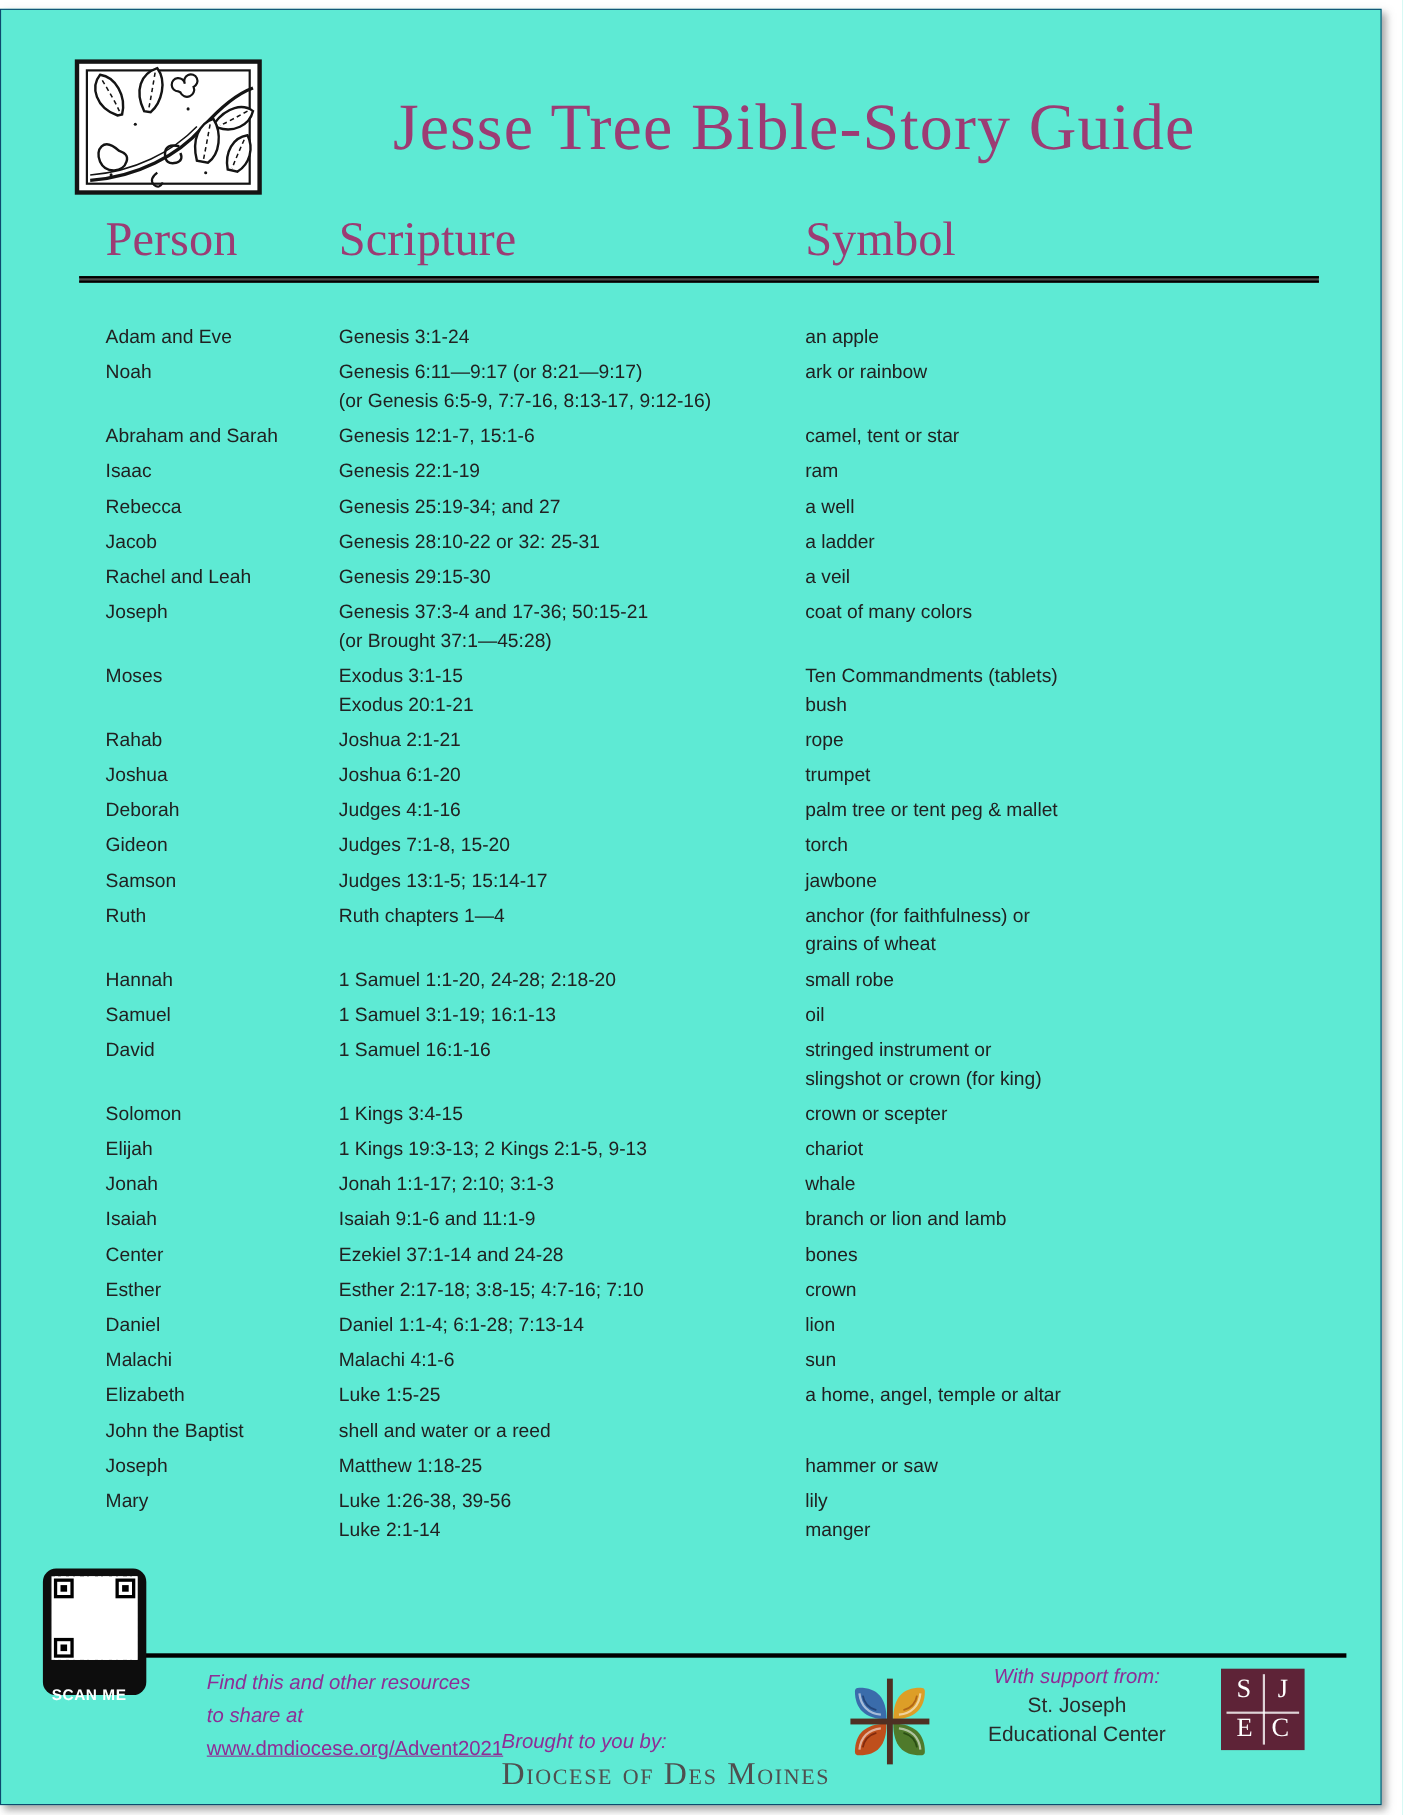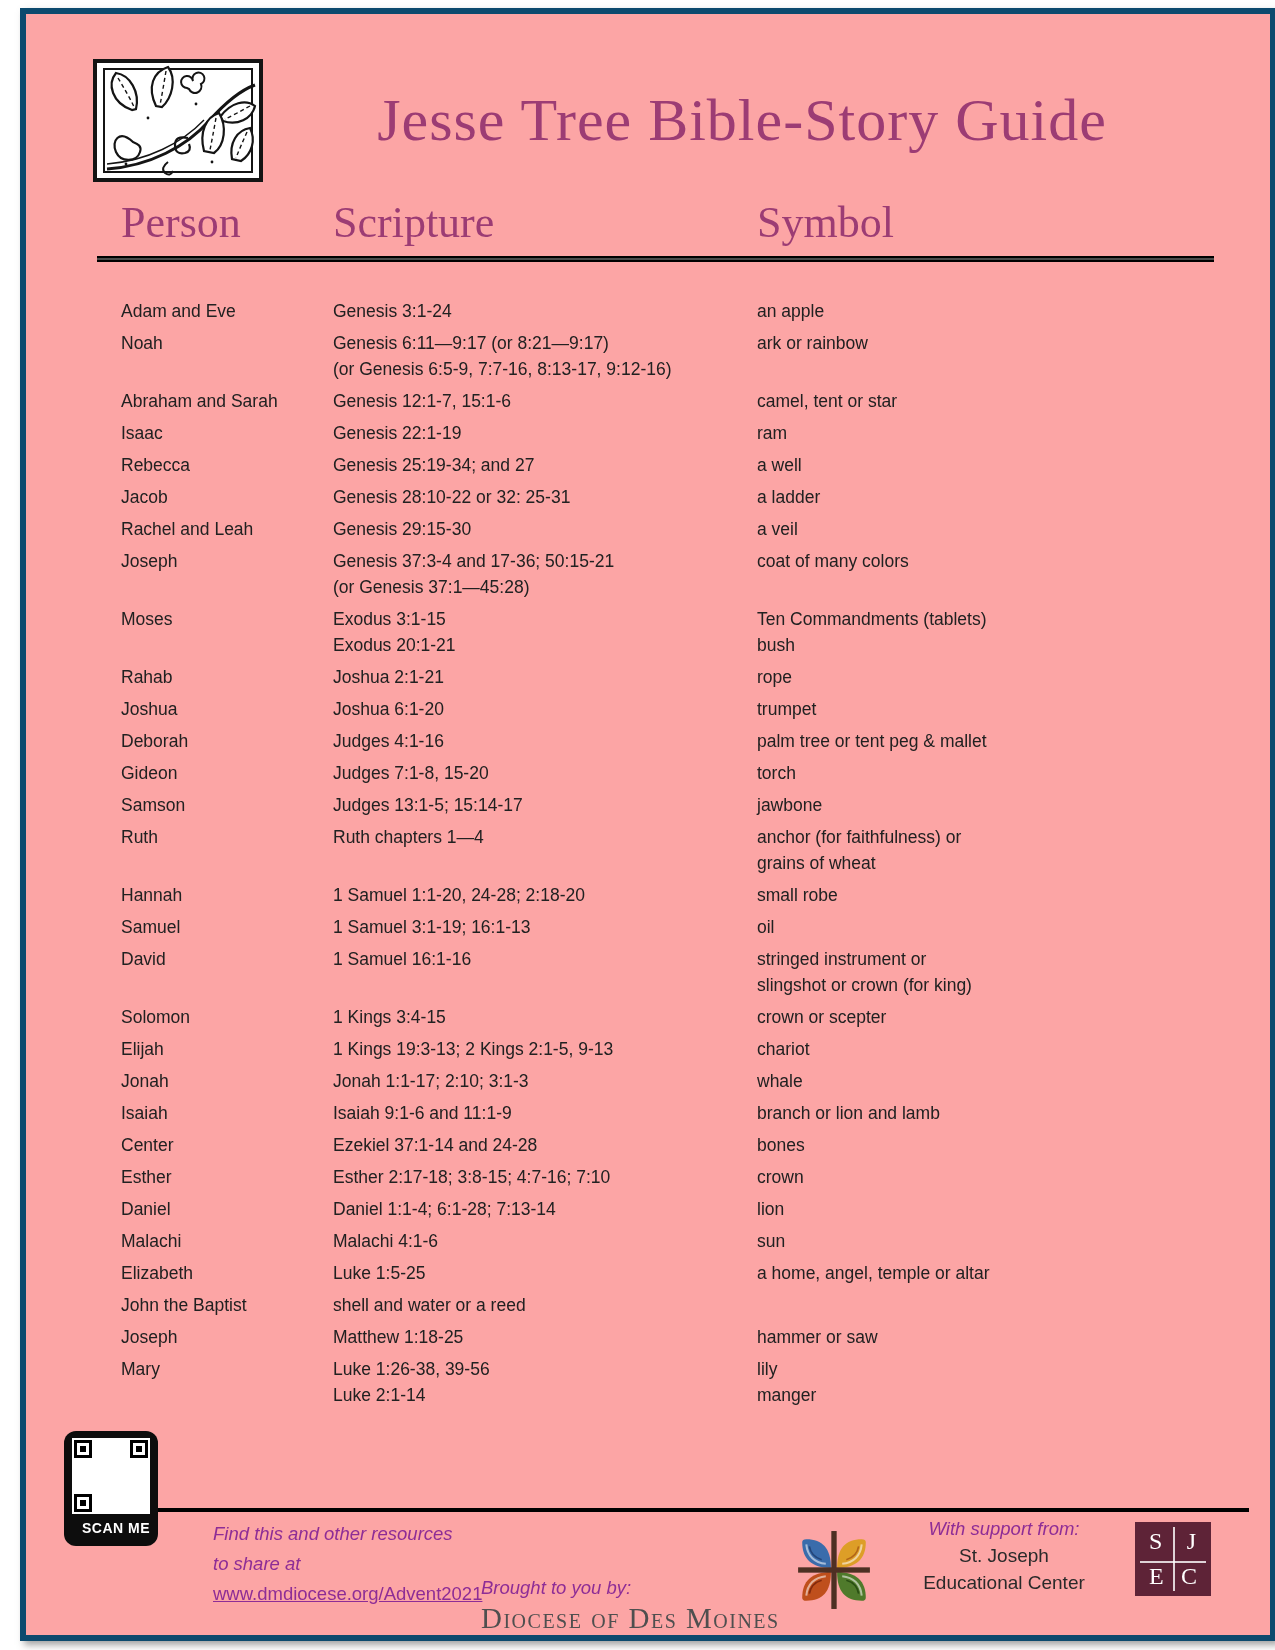"Jesse Tree Bible-Story Guide" .sheet { background: #fca5a5 -> #5eead4; border: 6px solid #0c4a6e -> 1px solid #0c4a6e; left: 20px -> 0 }
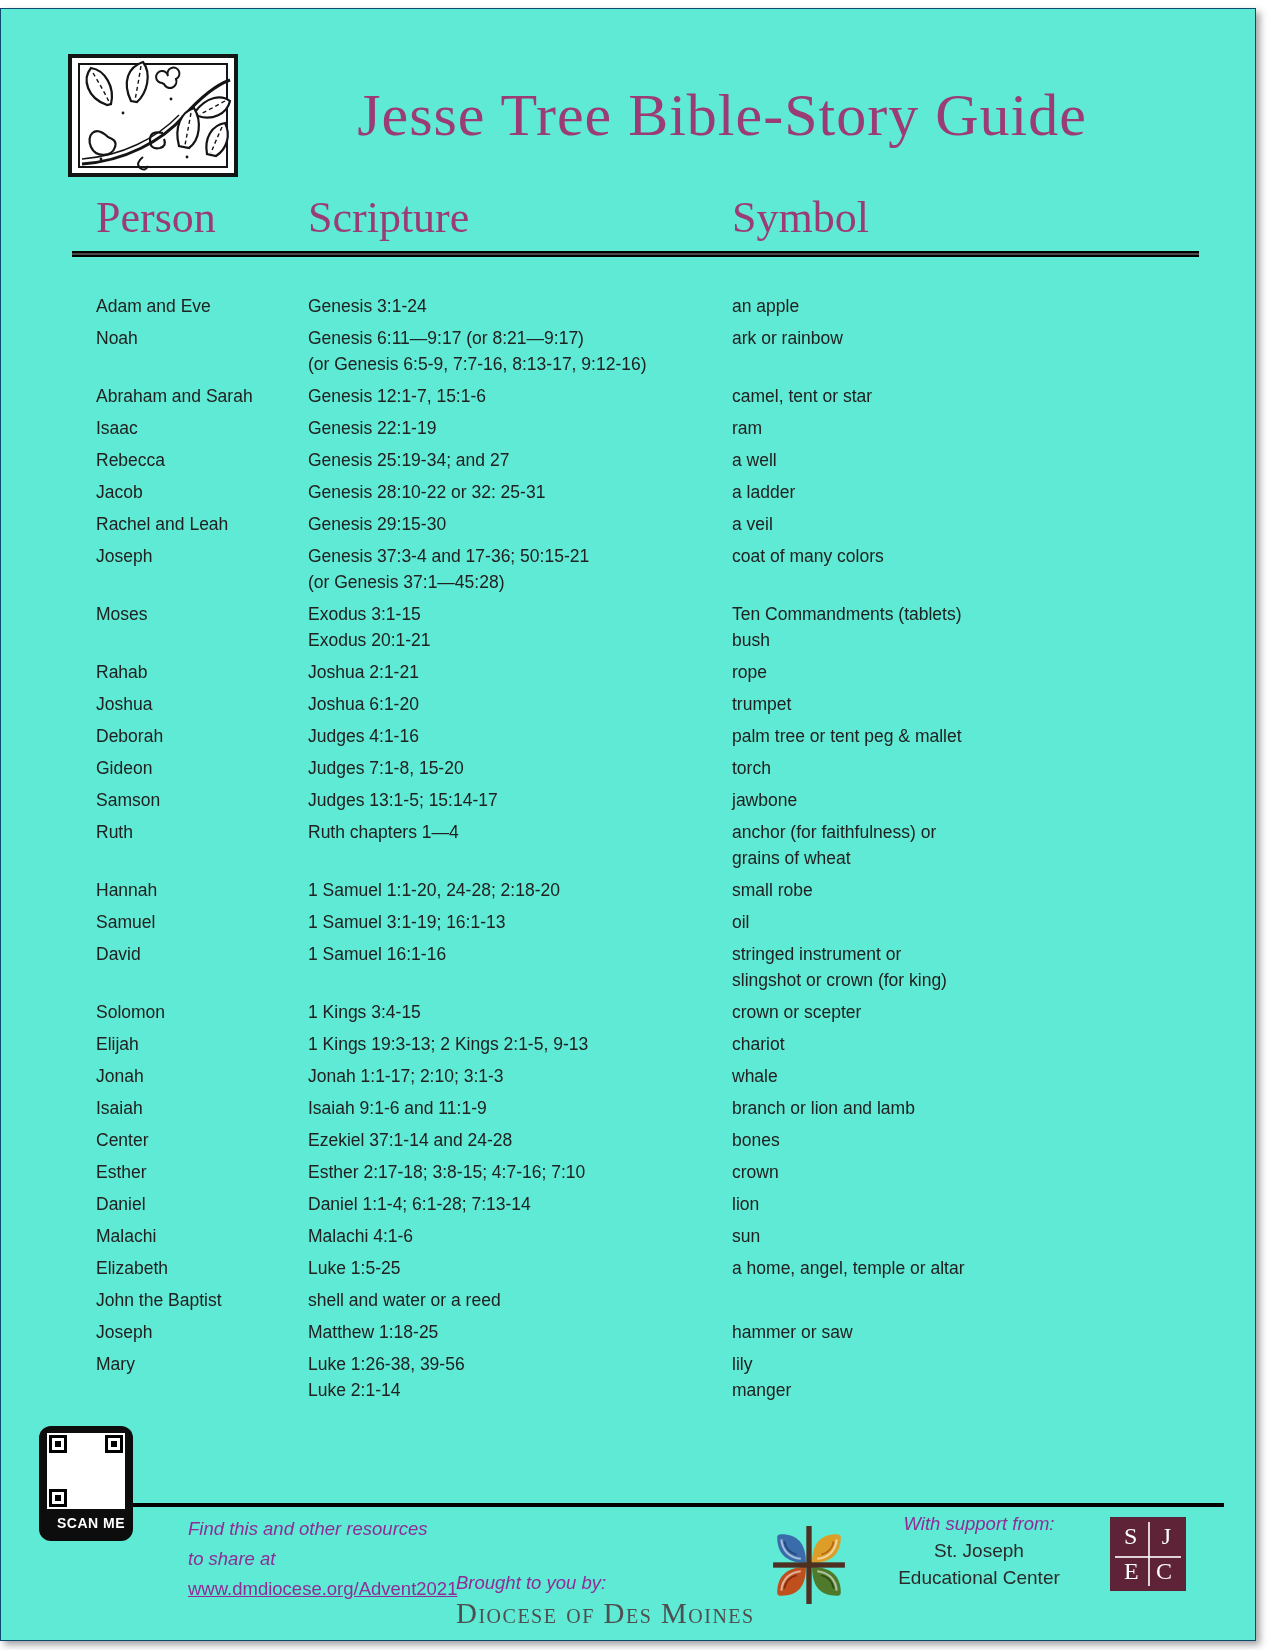"(or Genesis 37:1—45:28)" div.line { text: Genesis -> Brought }
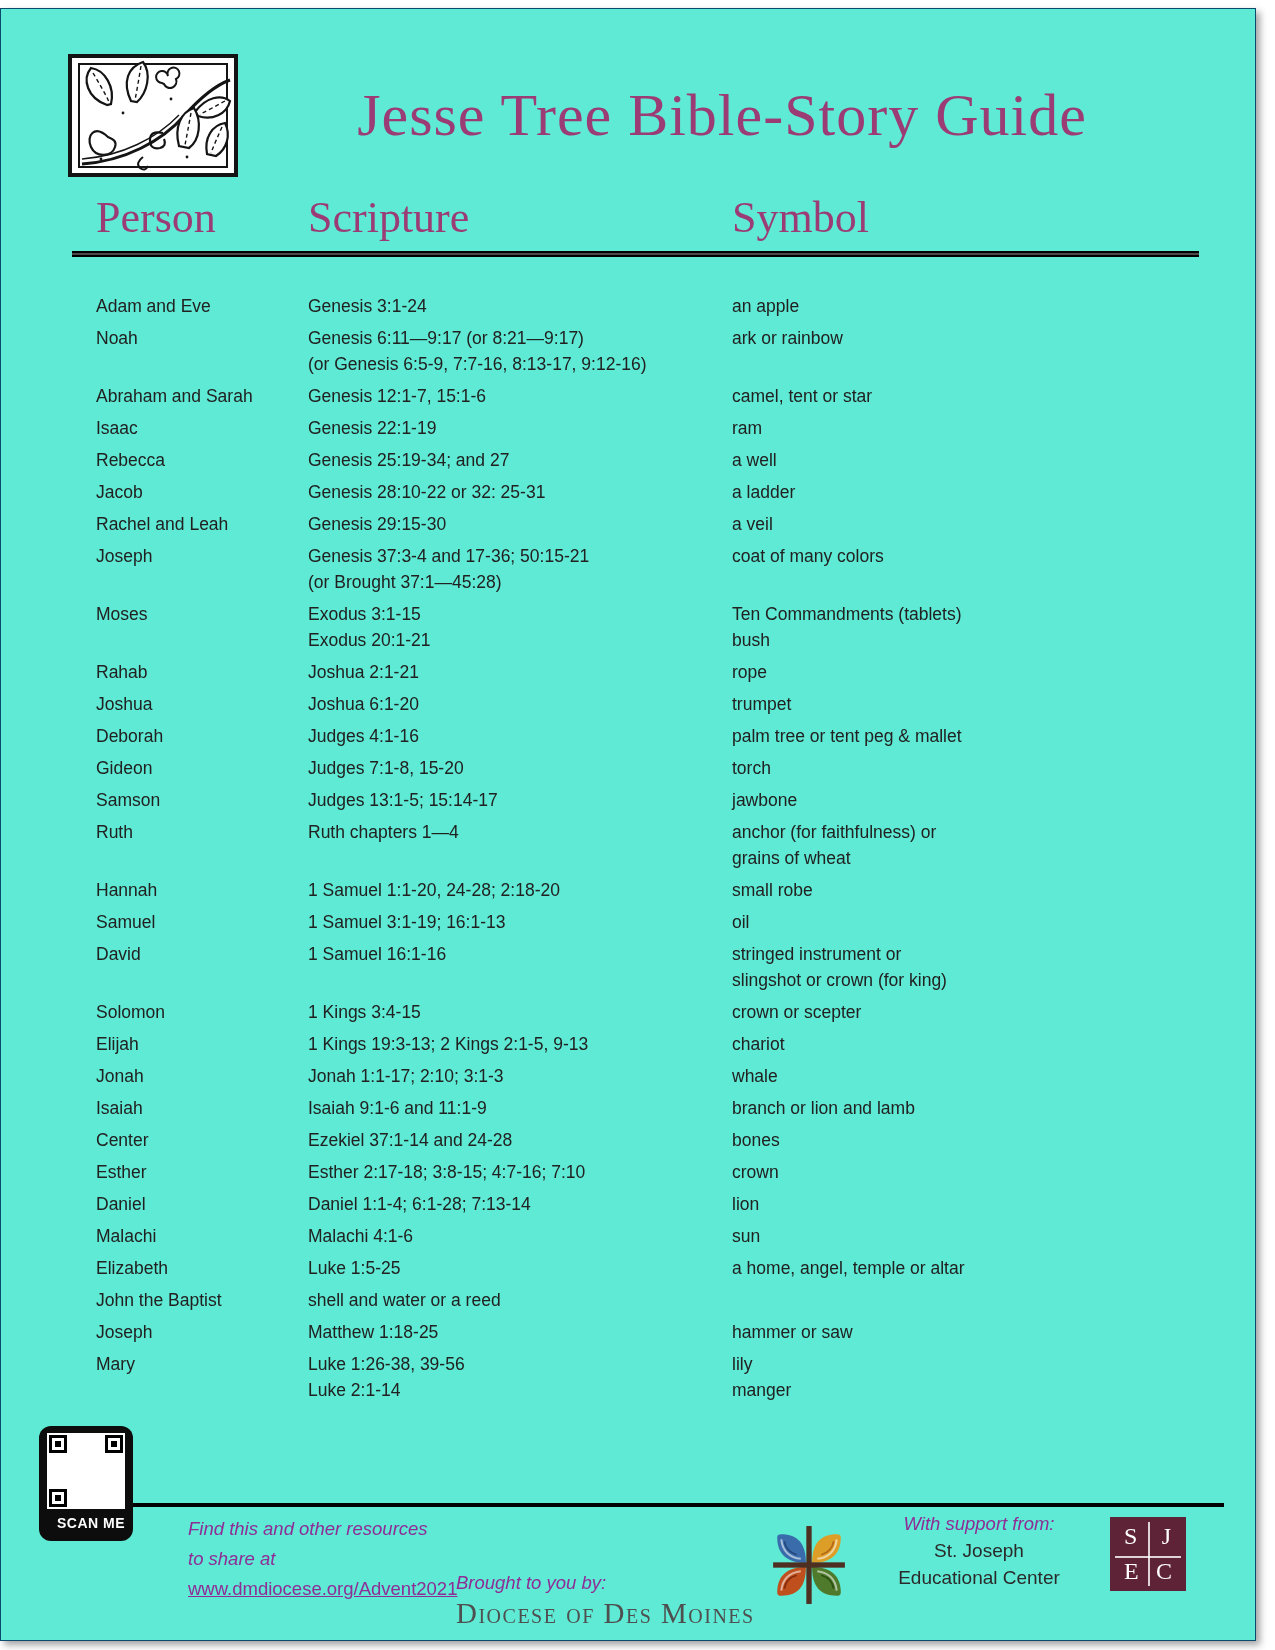"SCAN ME" .qr-label { margin-top: 6px -> 23px; text-align: right -> left }
